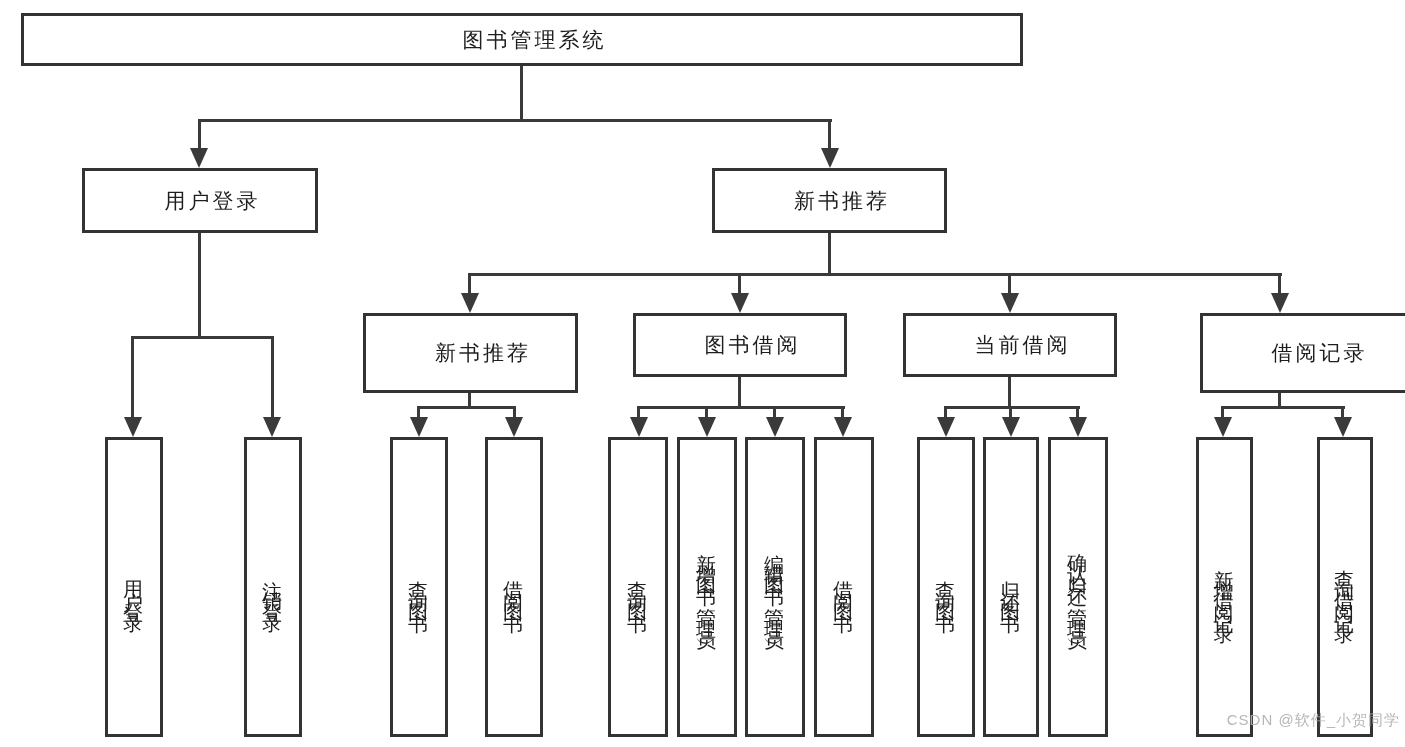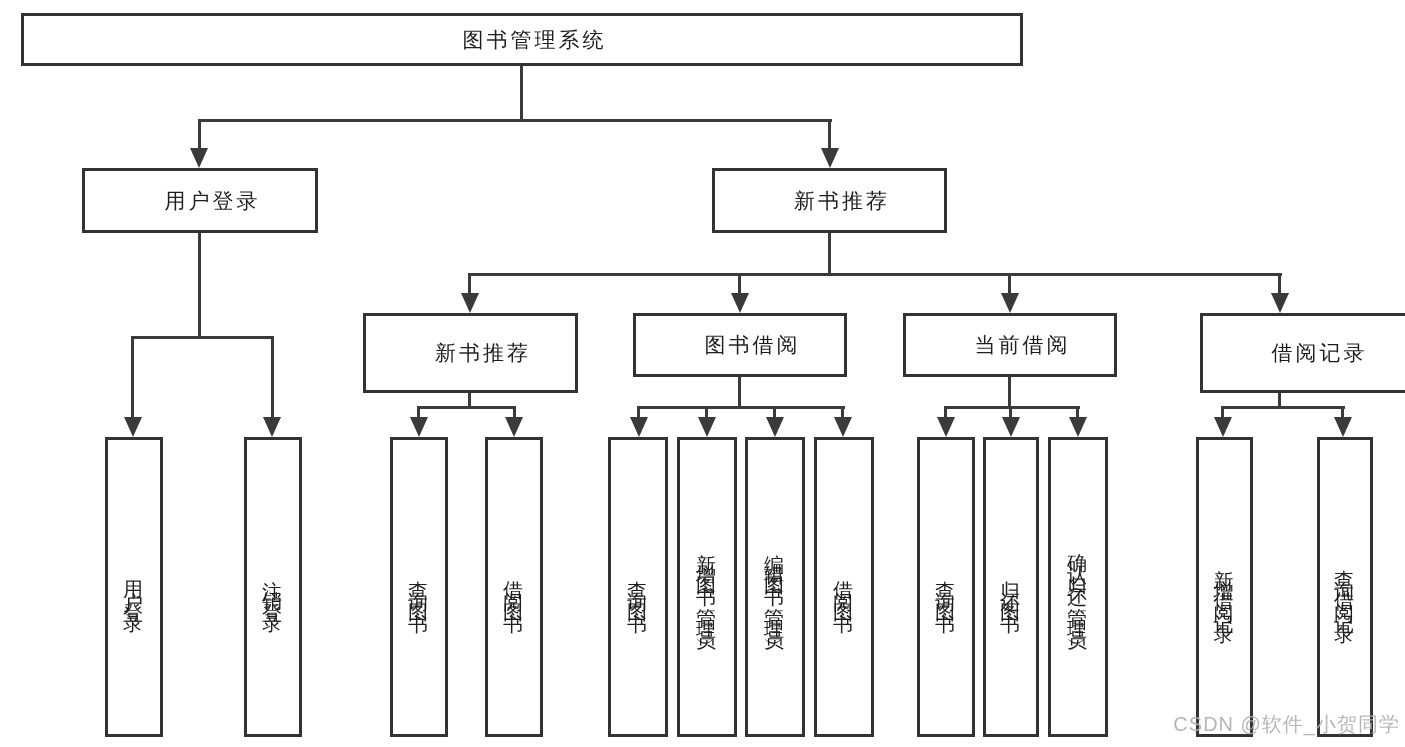"CSDN @软件_小贺同学" .watermark { font-size: 20px -> 15px }
